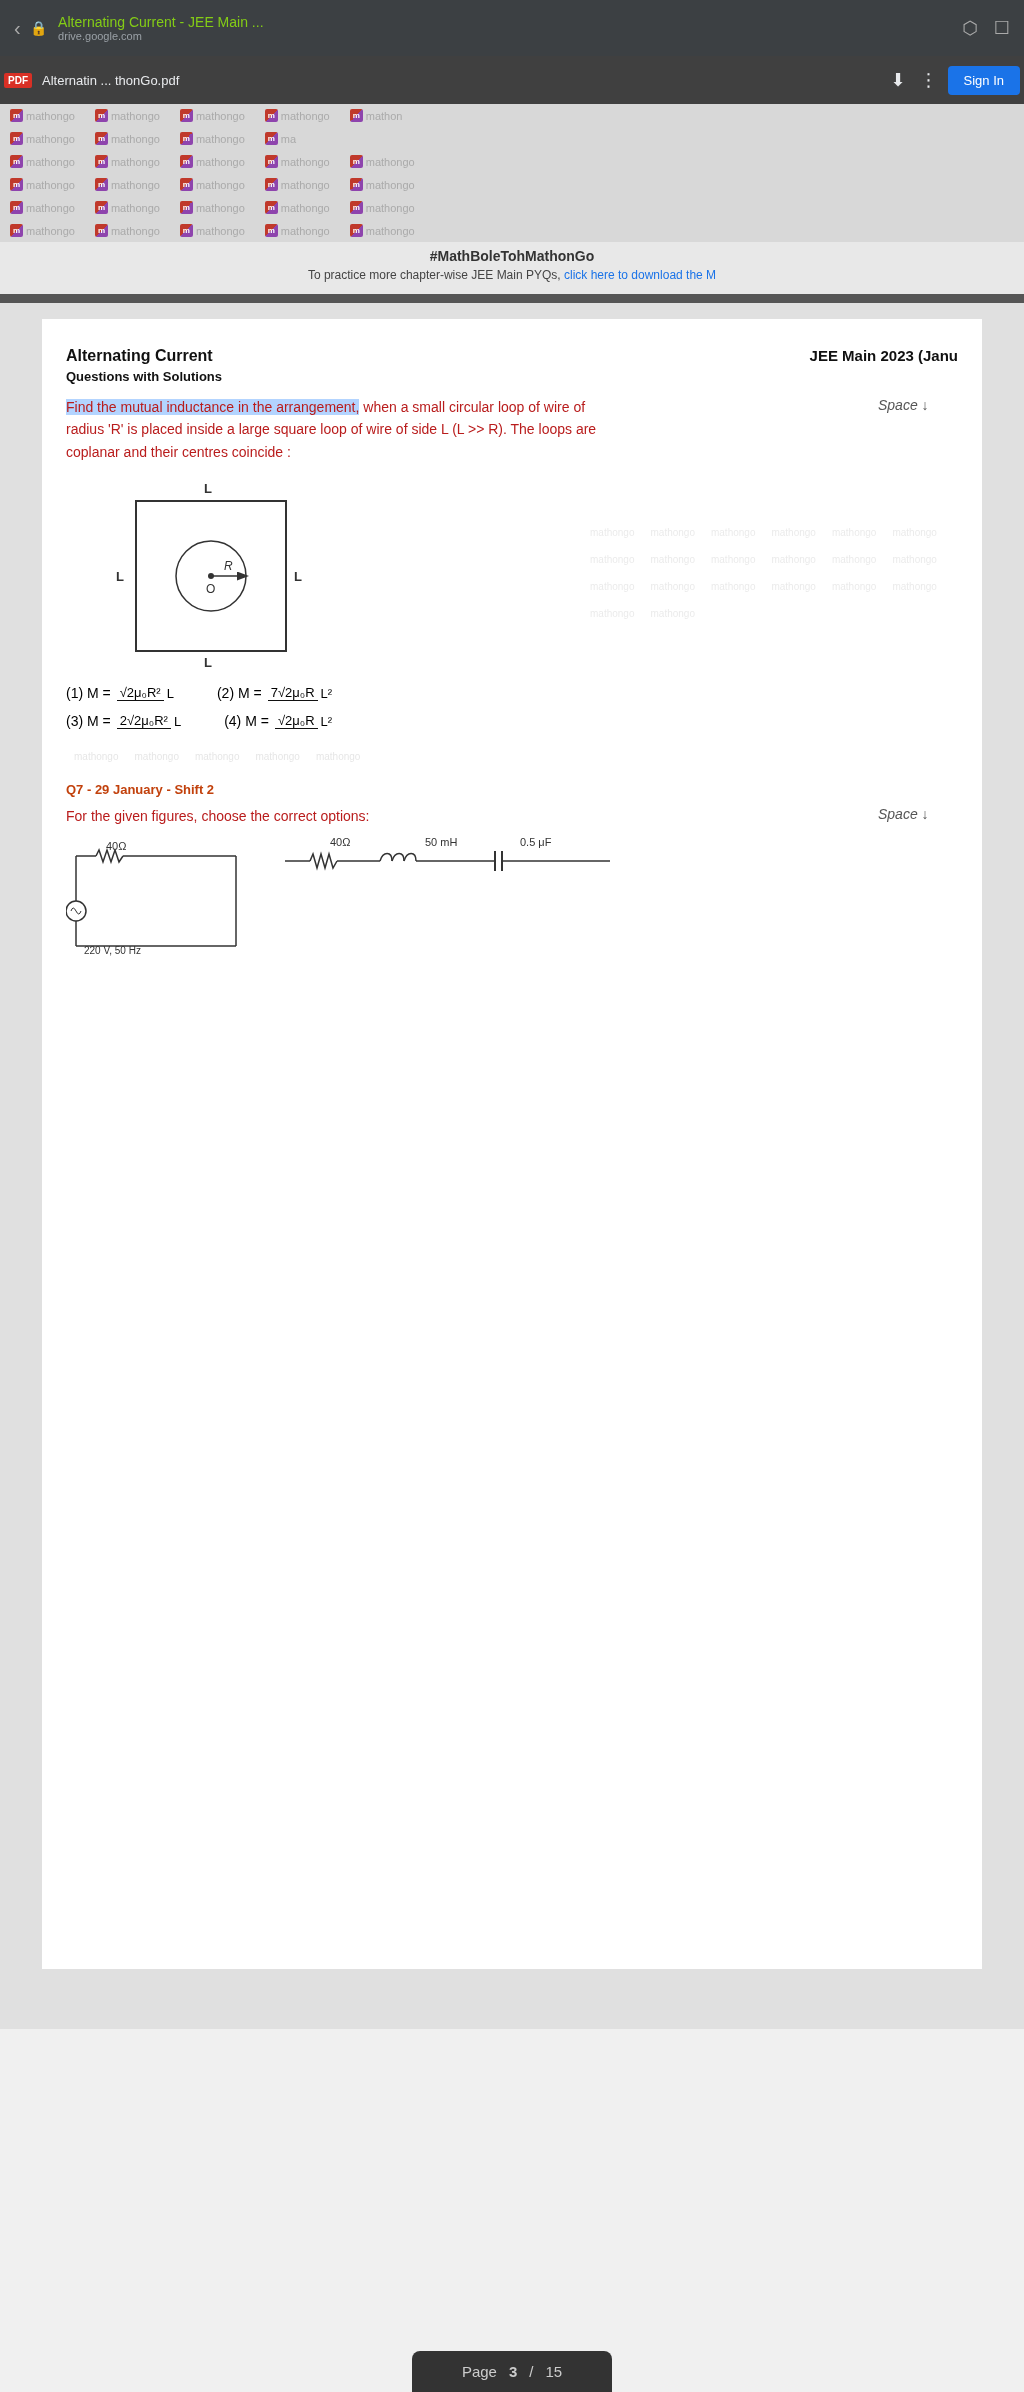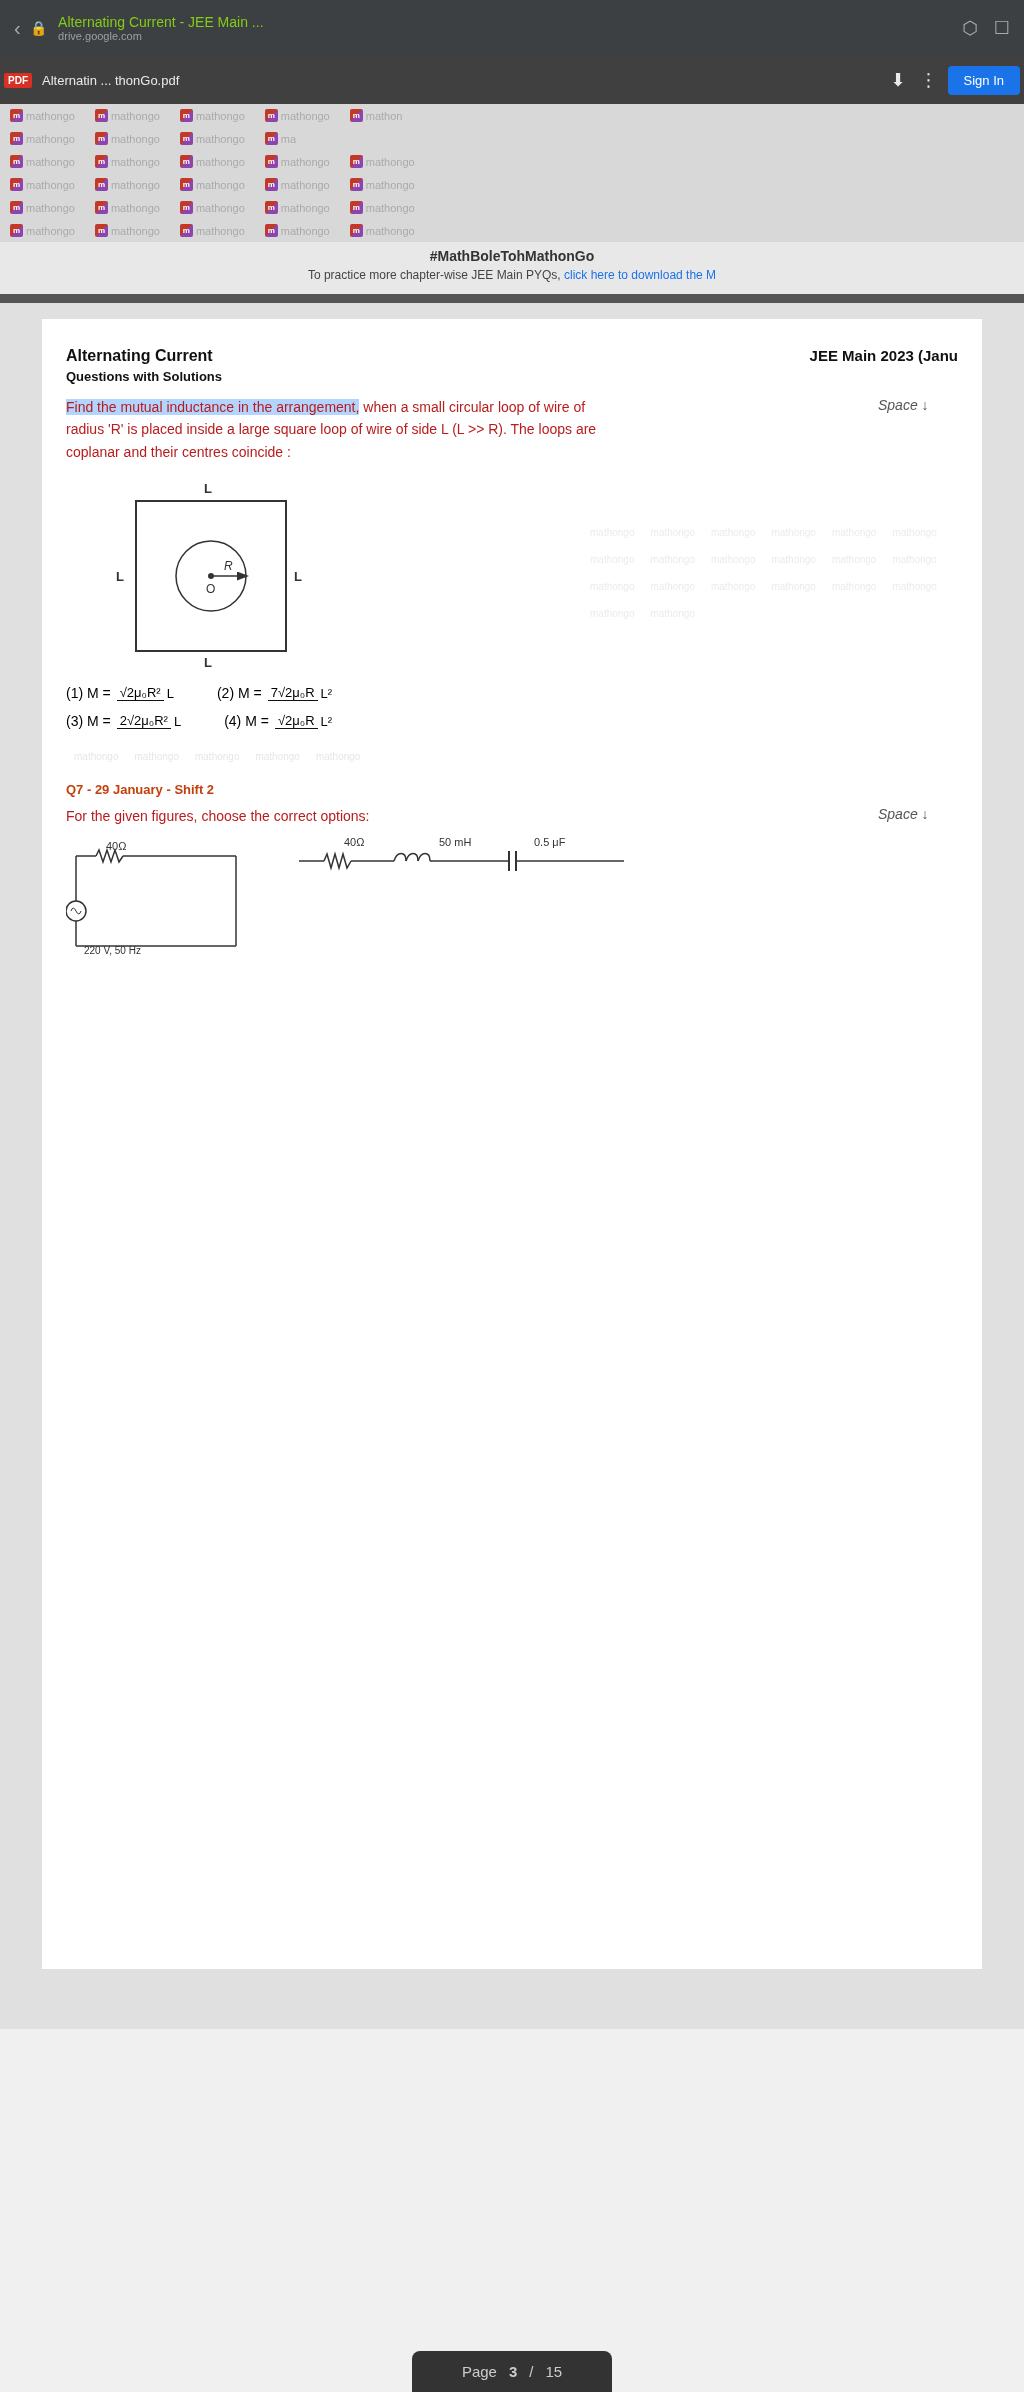"40Ω" div { gap: 48px -> 34px }
